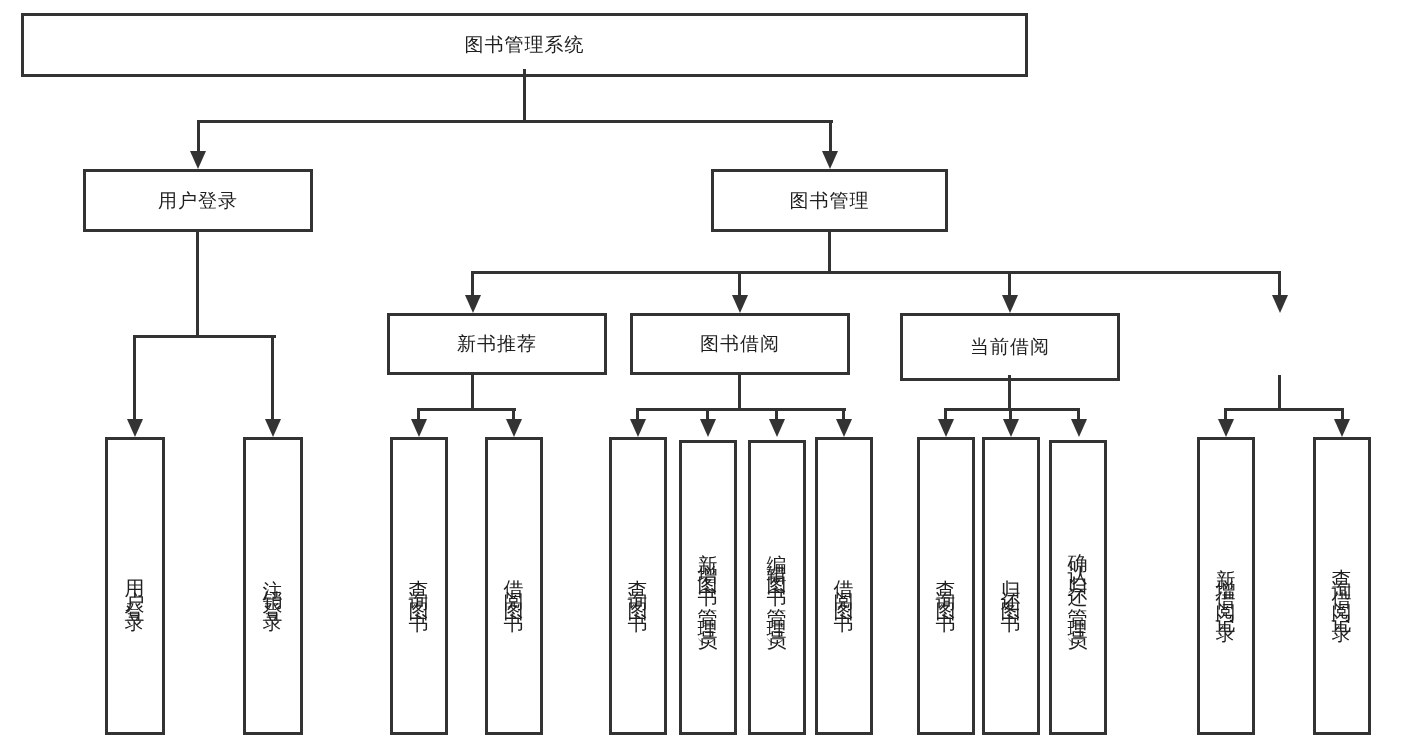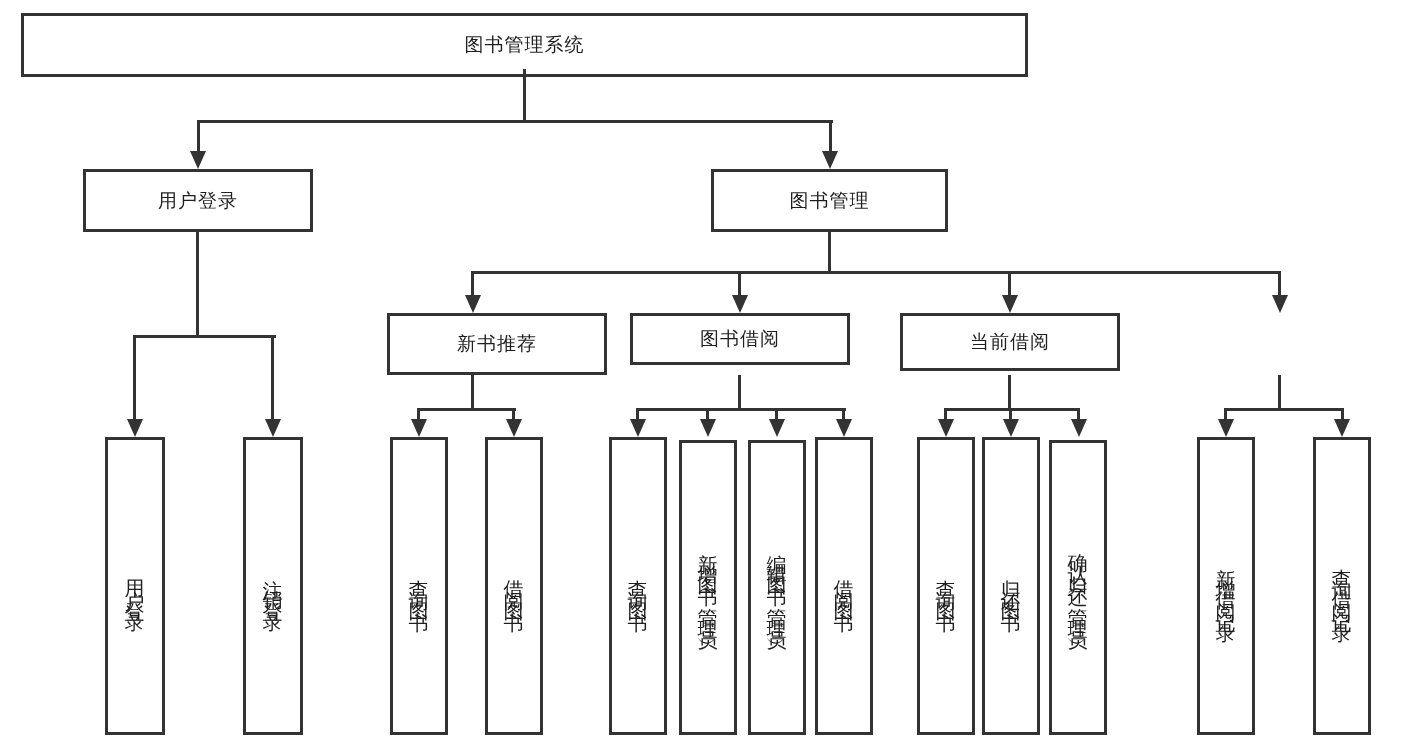"图书借阅" div.hbox { height: 52px -> 62px }
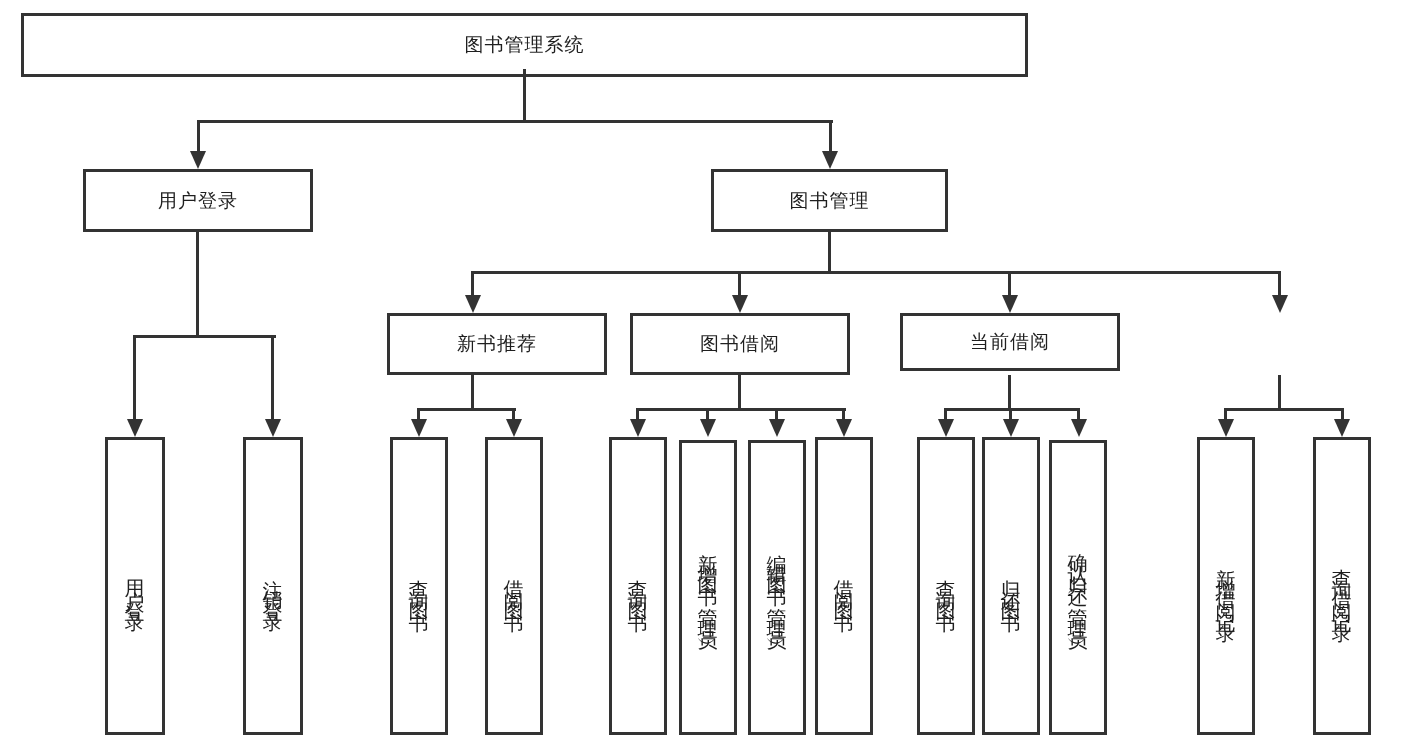"当前借阅" div.hbox { height: 58px -> 68px }
